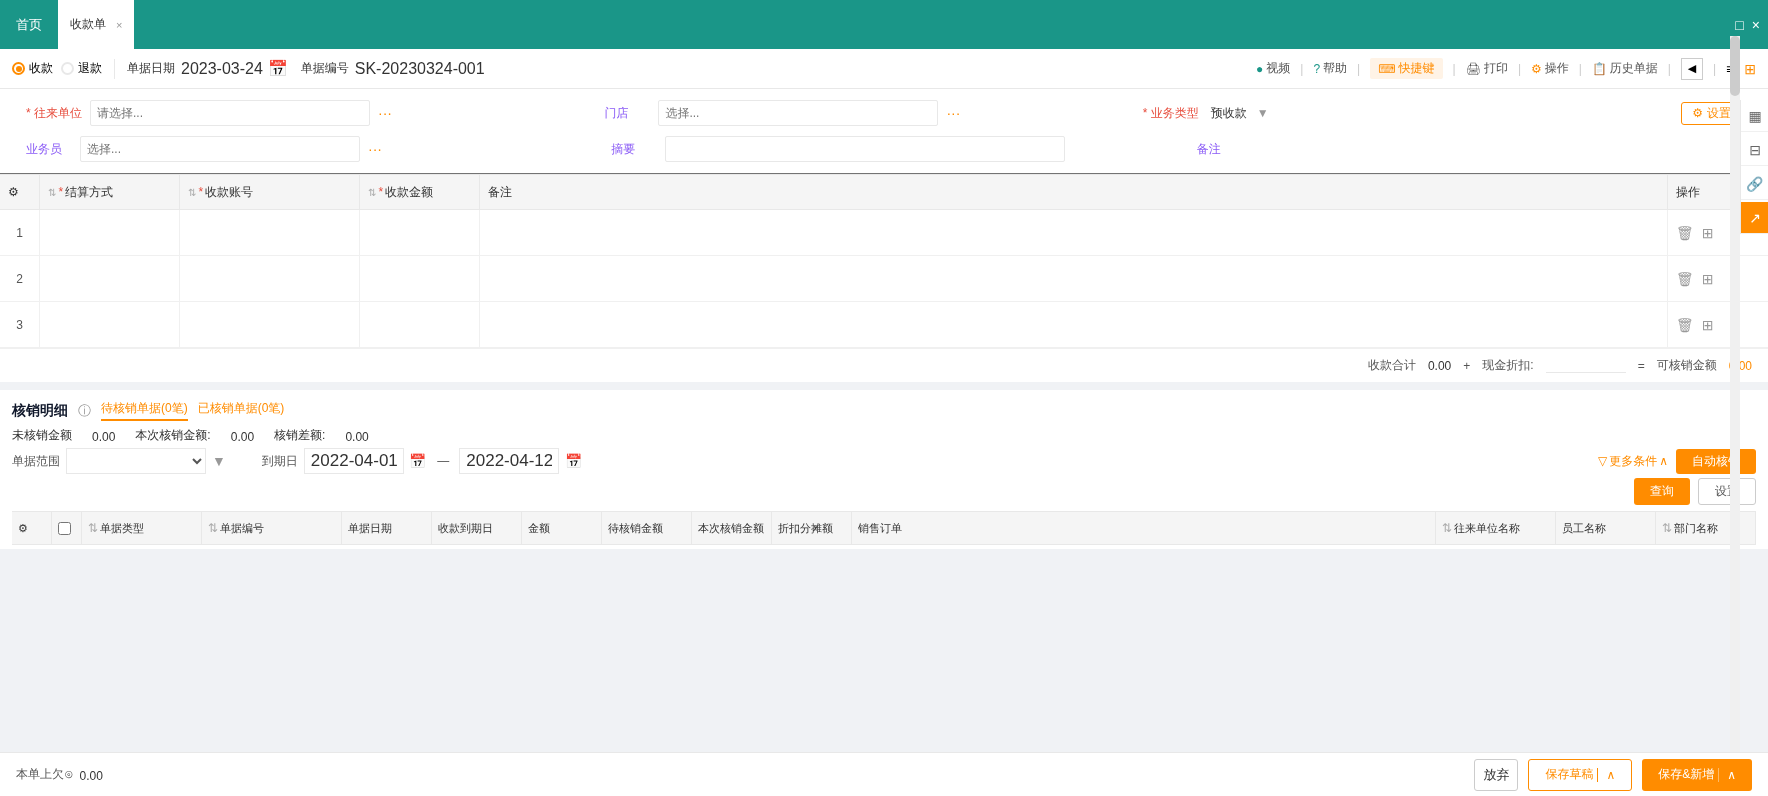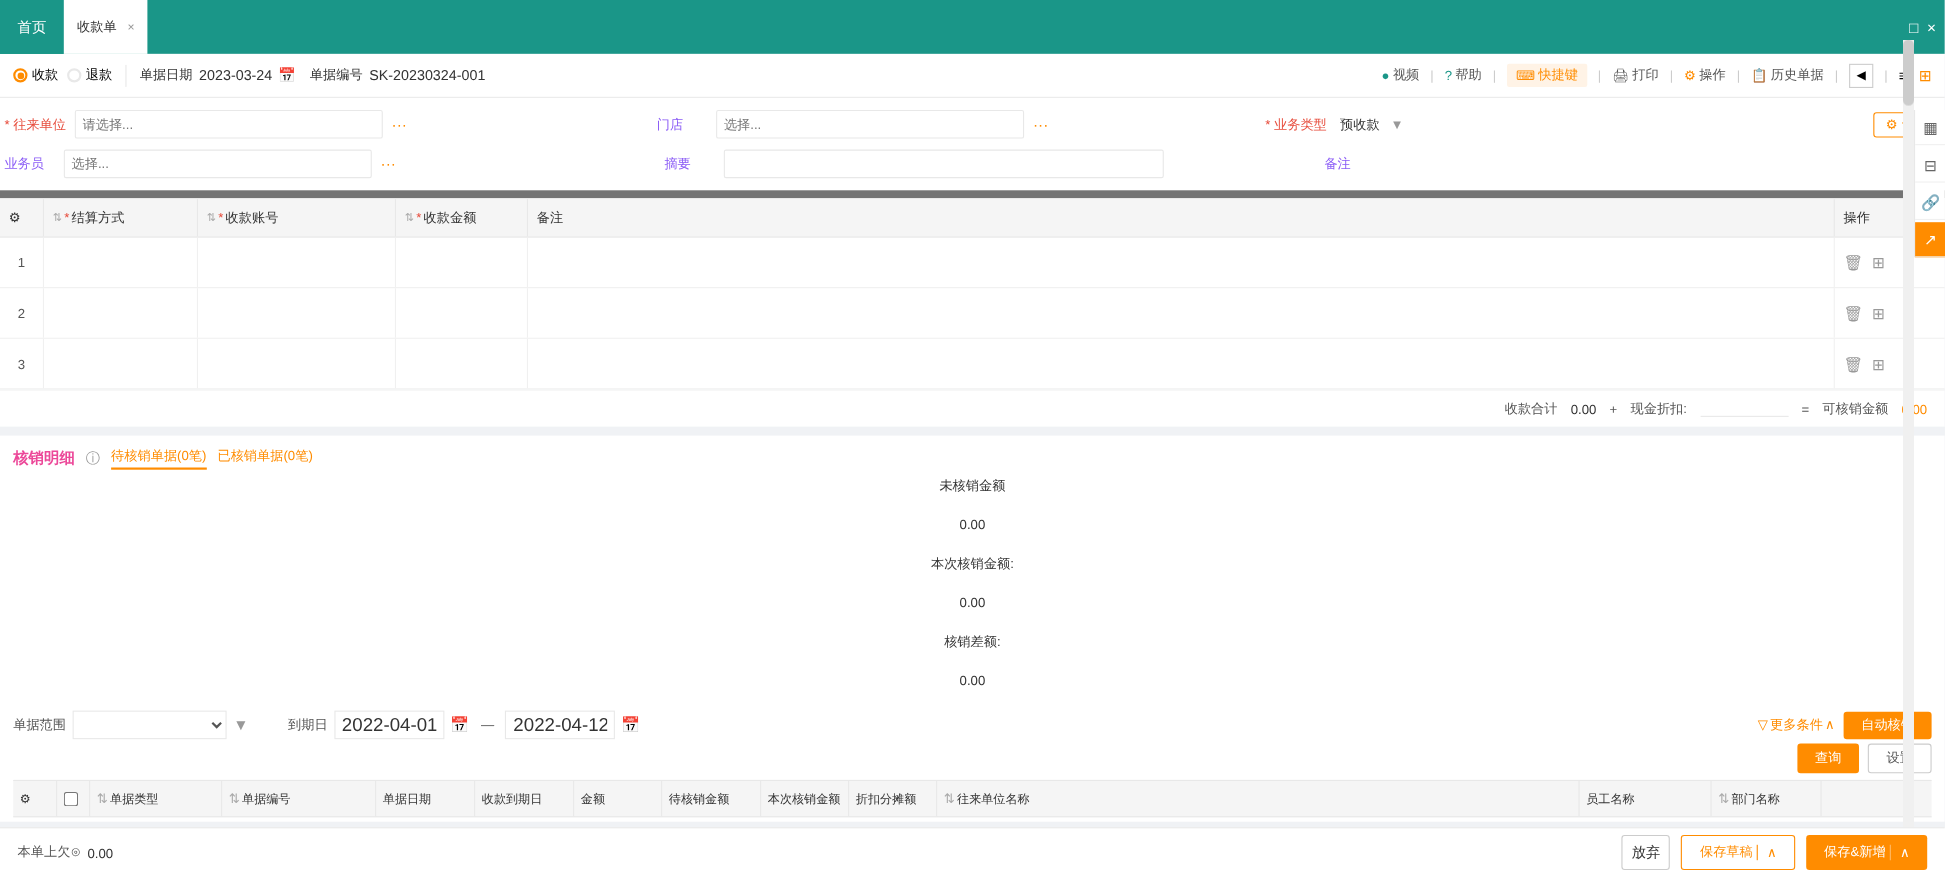"2023-03-24" .toolbar-field span { font-size: 13px -> 16px }
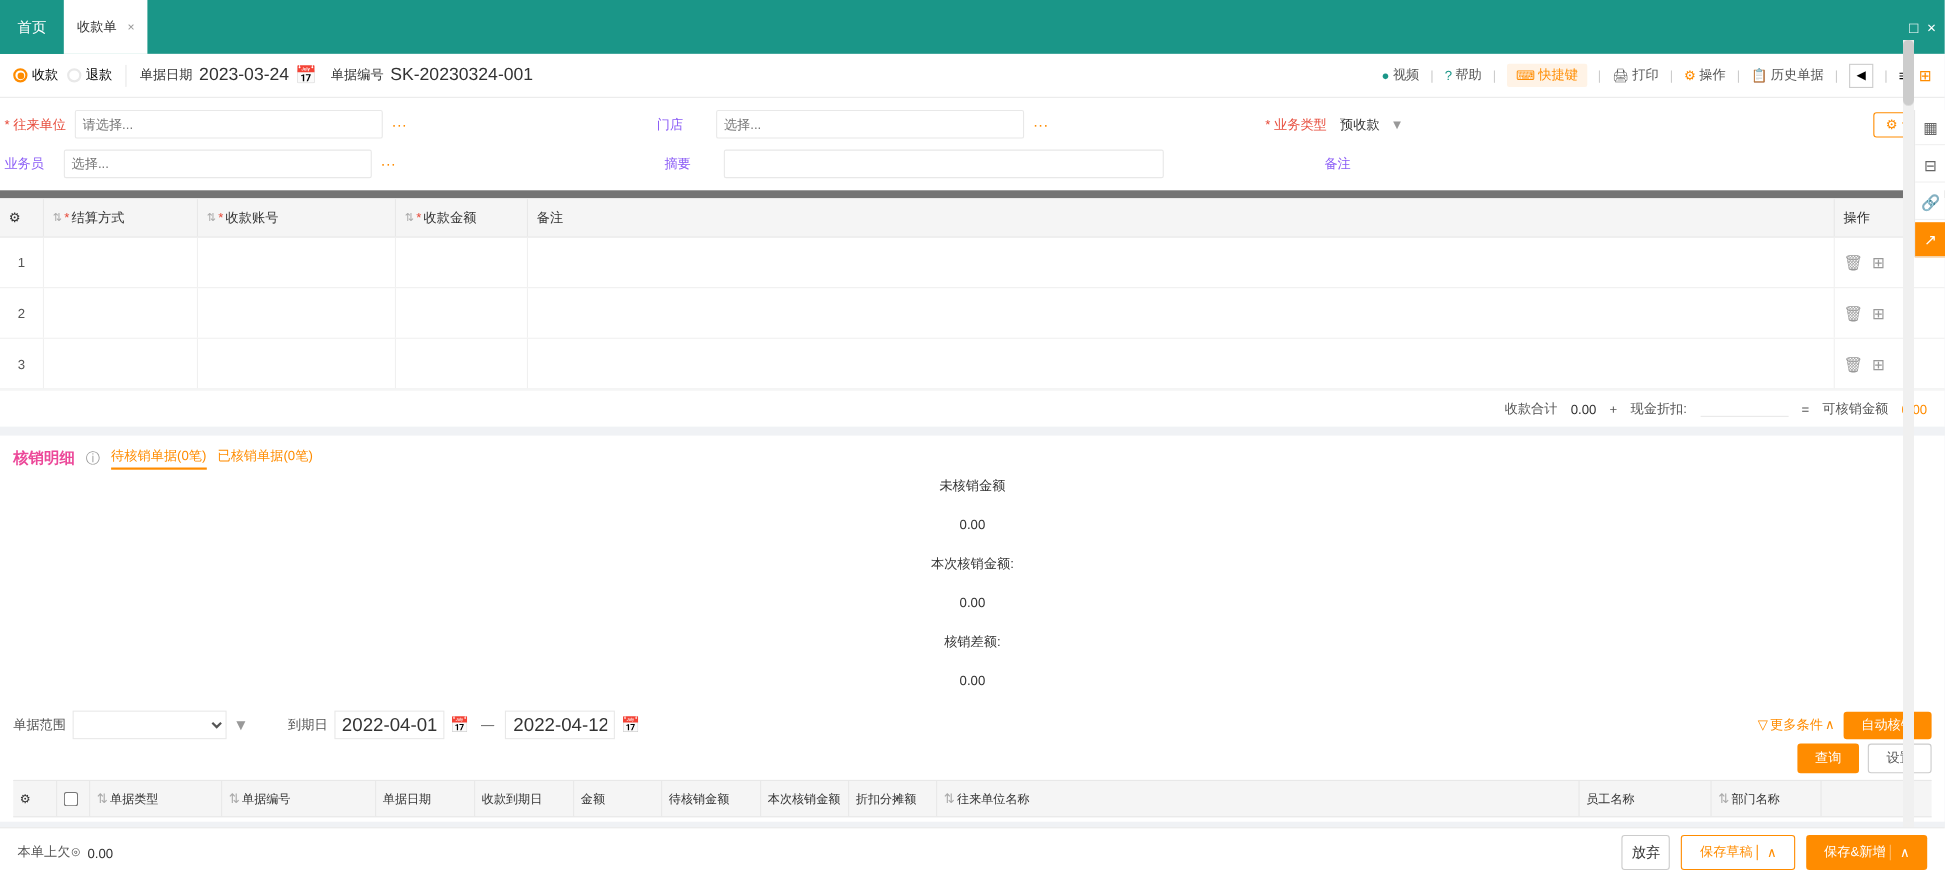"* 往来单位" .form-area { border-bottom: 7px solid #737373 -> 1px solid #737373; padding: 8px 4px -> 8px 26px }
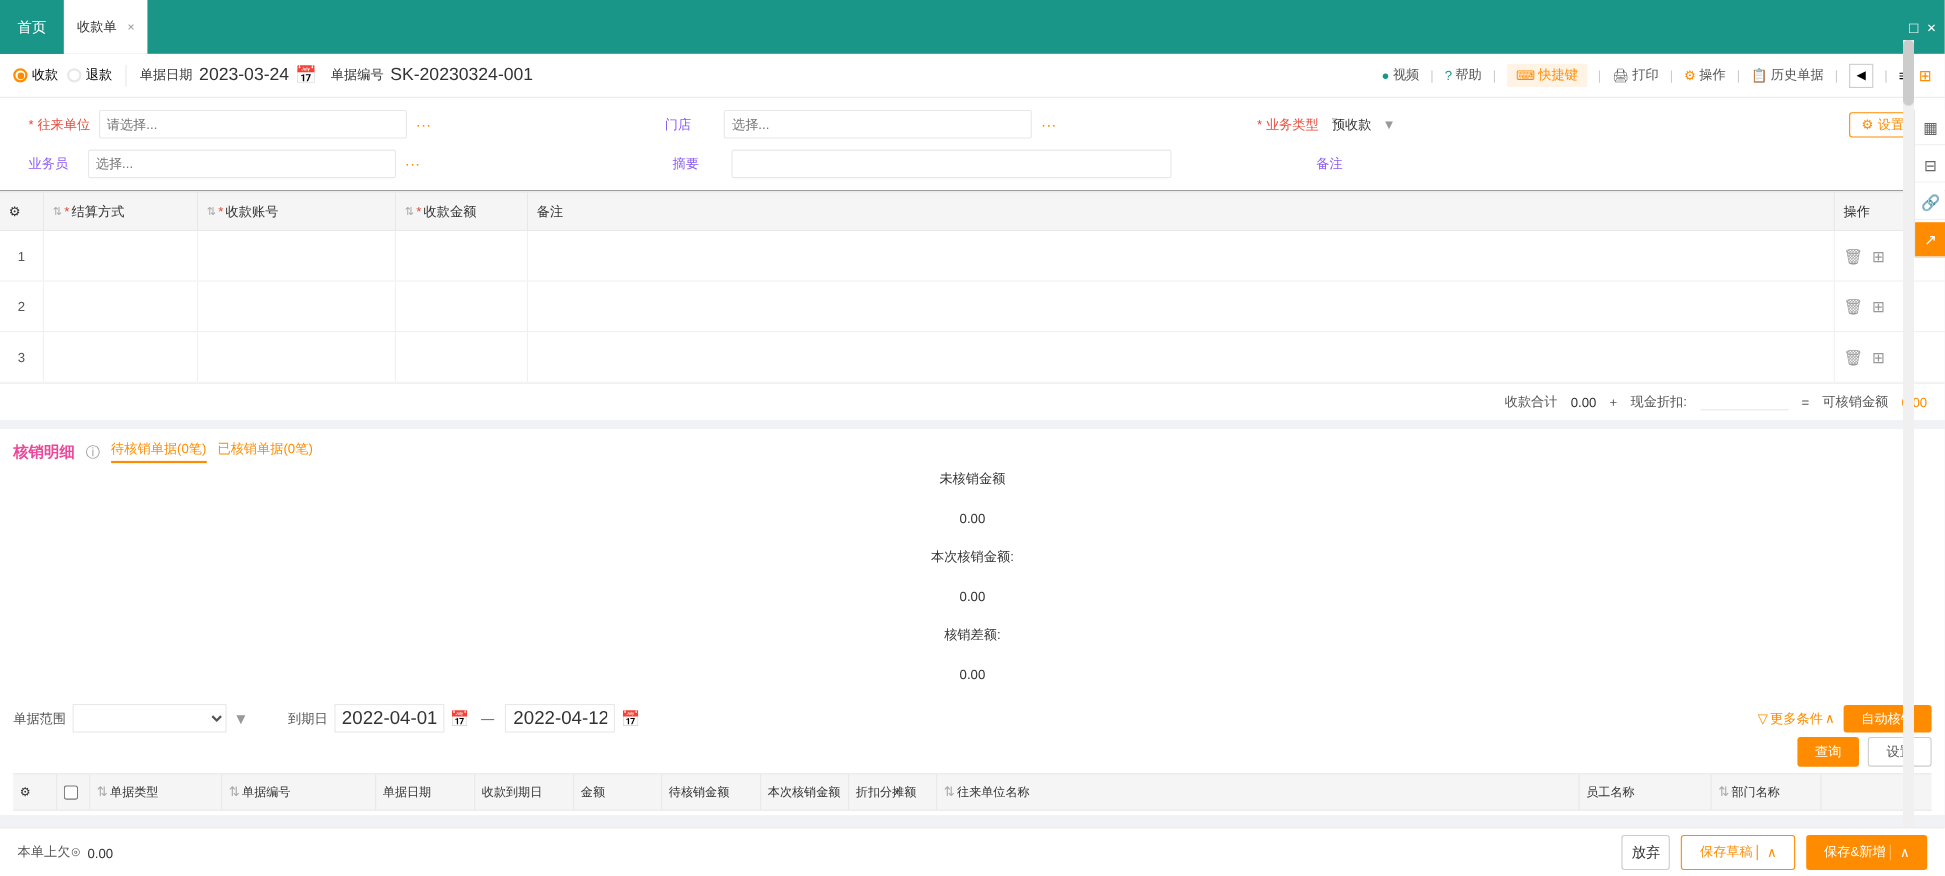"核销明细" .detail-title { color: #ec4899 -> #0f172a }
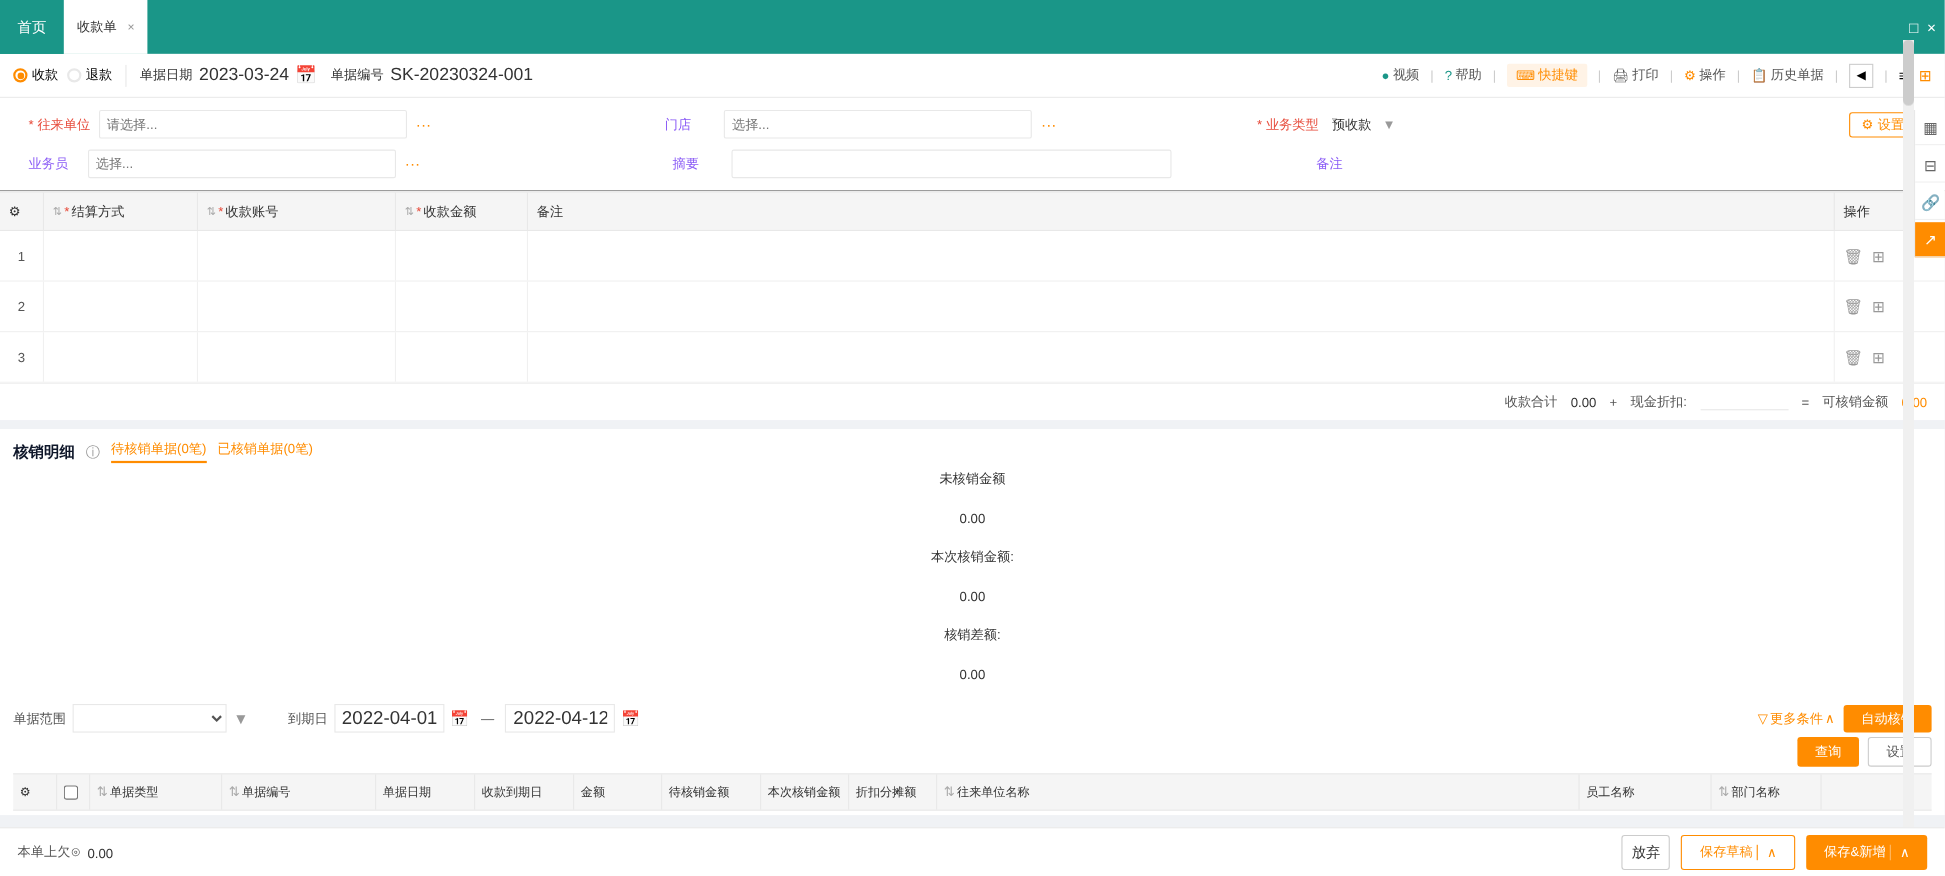"未核销金额" .detail-stats { align-items: center -> flex-end; flex-direction: column -> none; margin-bottom: 20px -> 4px }
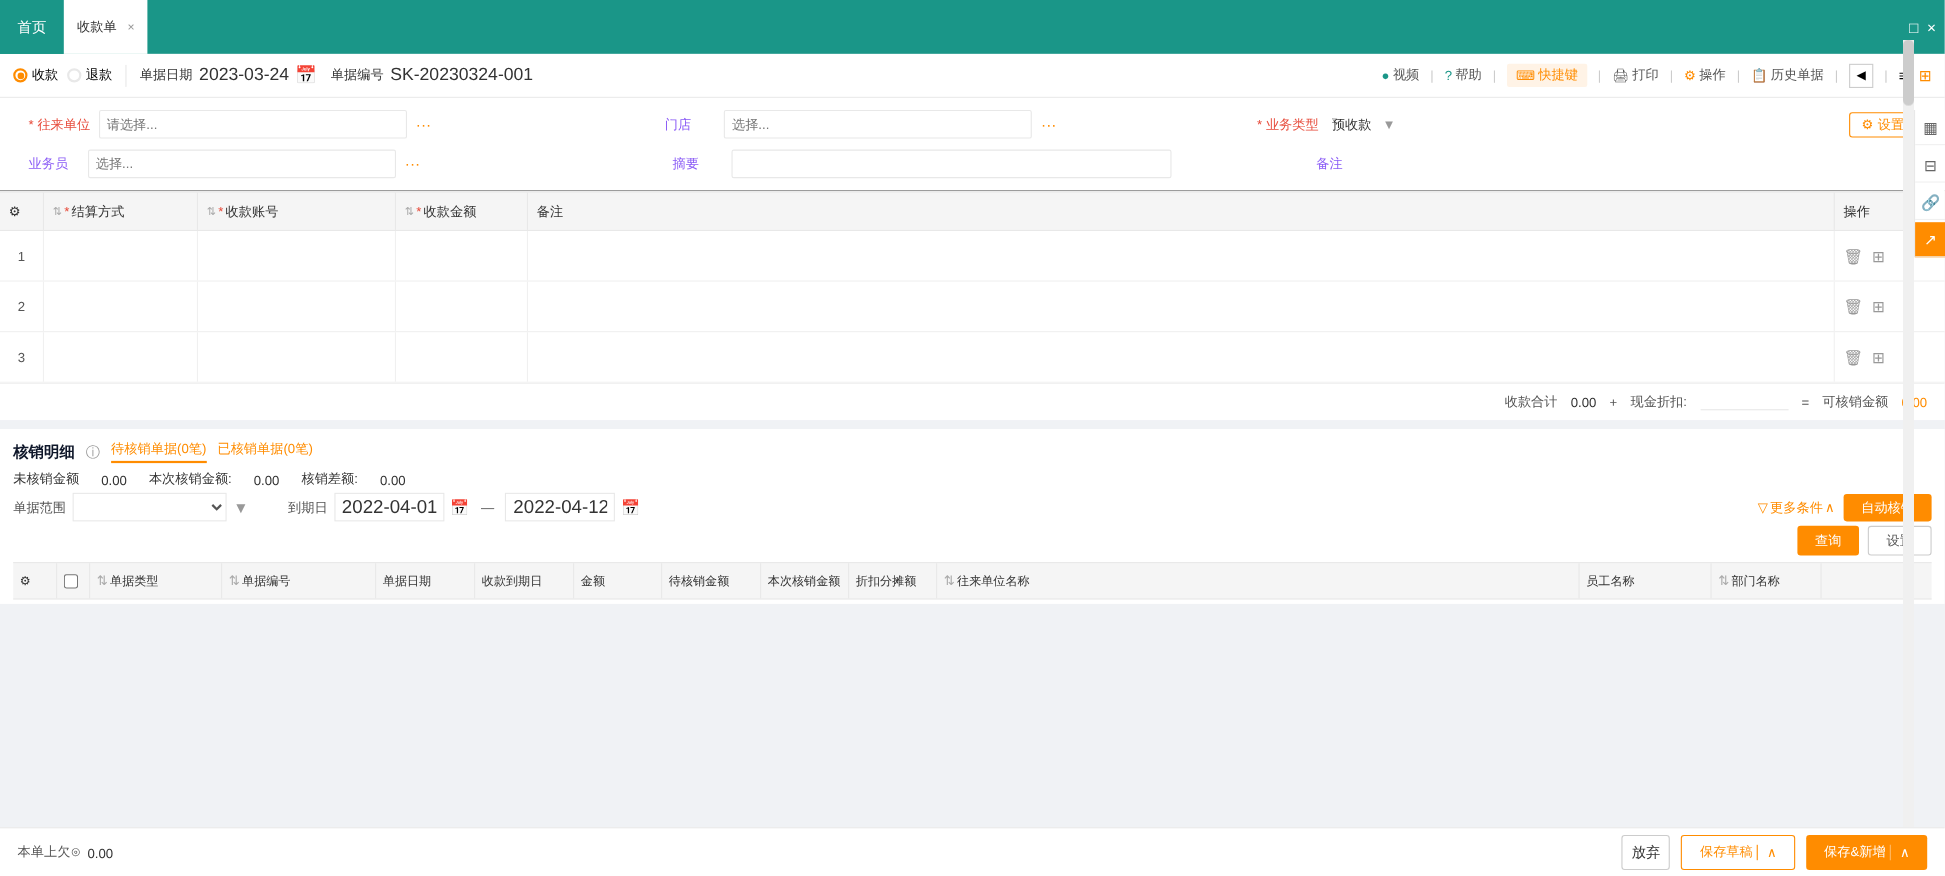"销售订单" div.detail-th { html: none -> <div>销售订单</div> }
